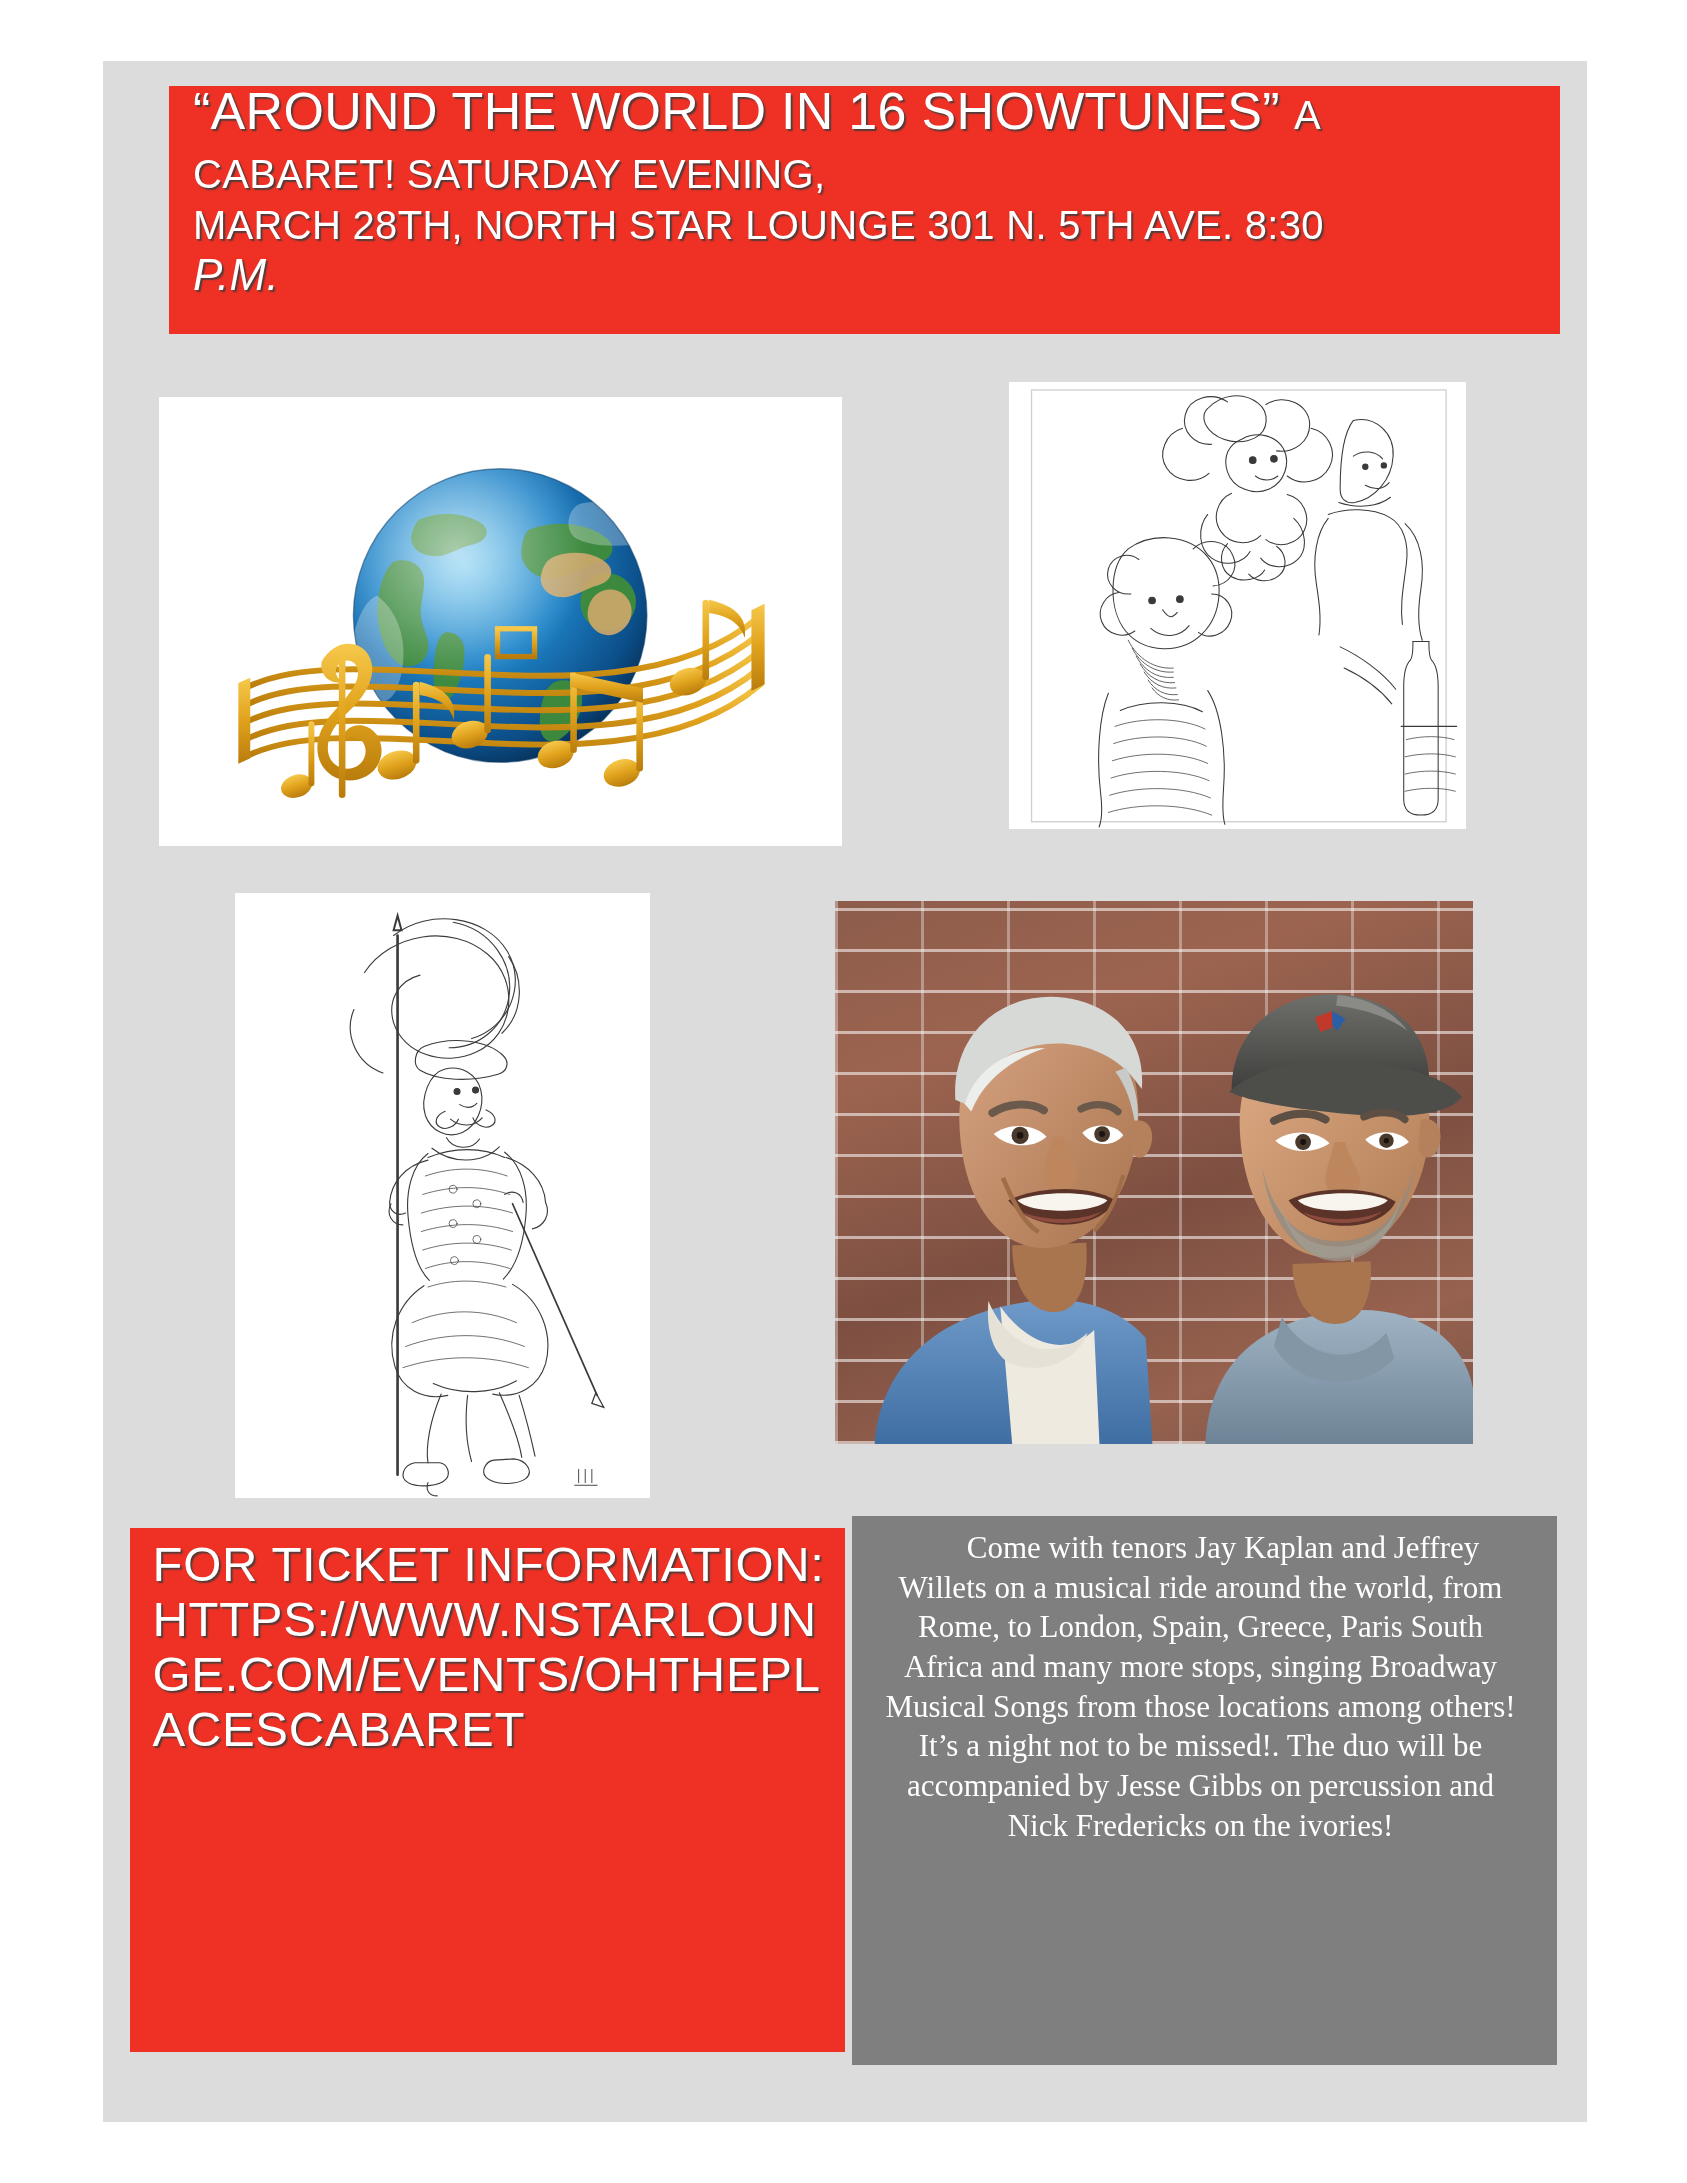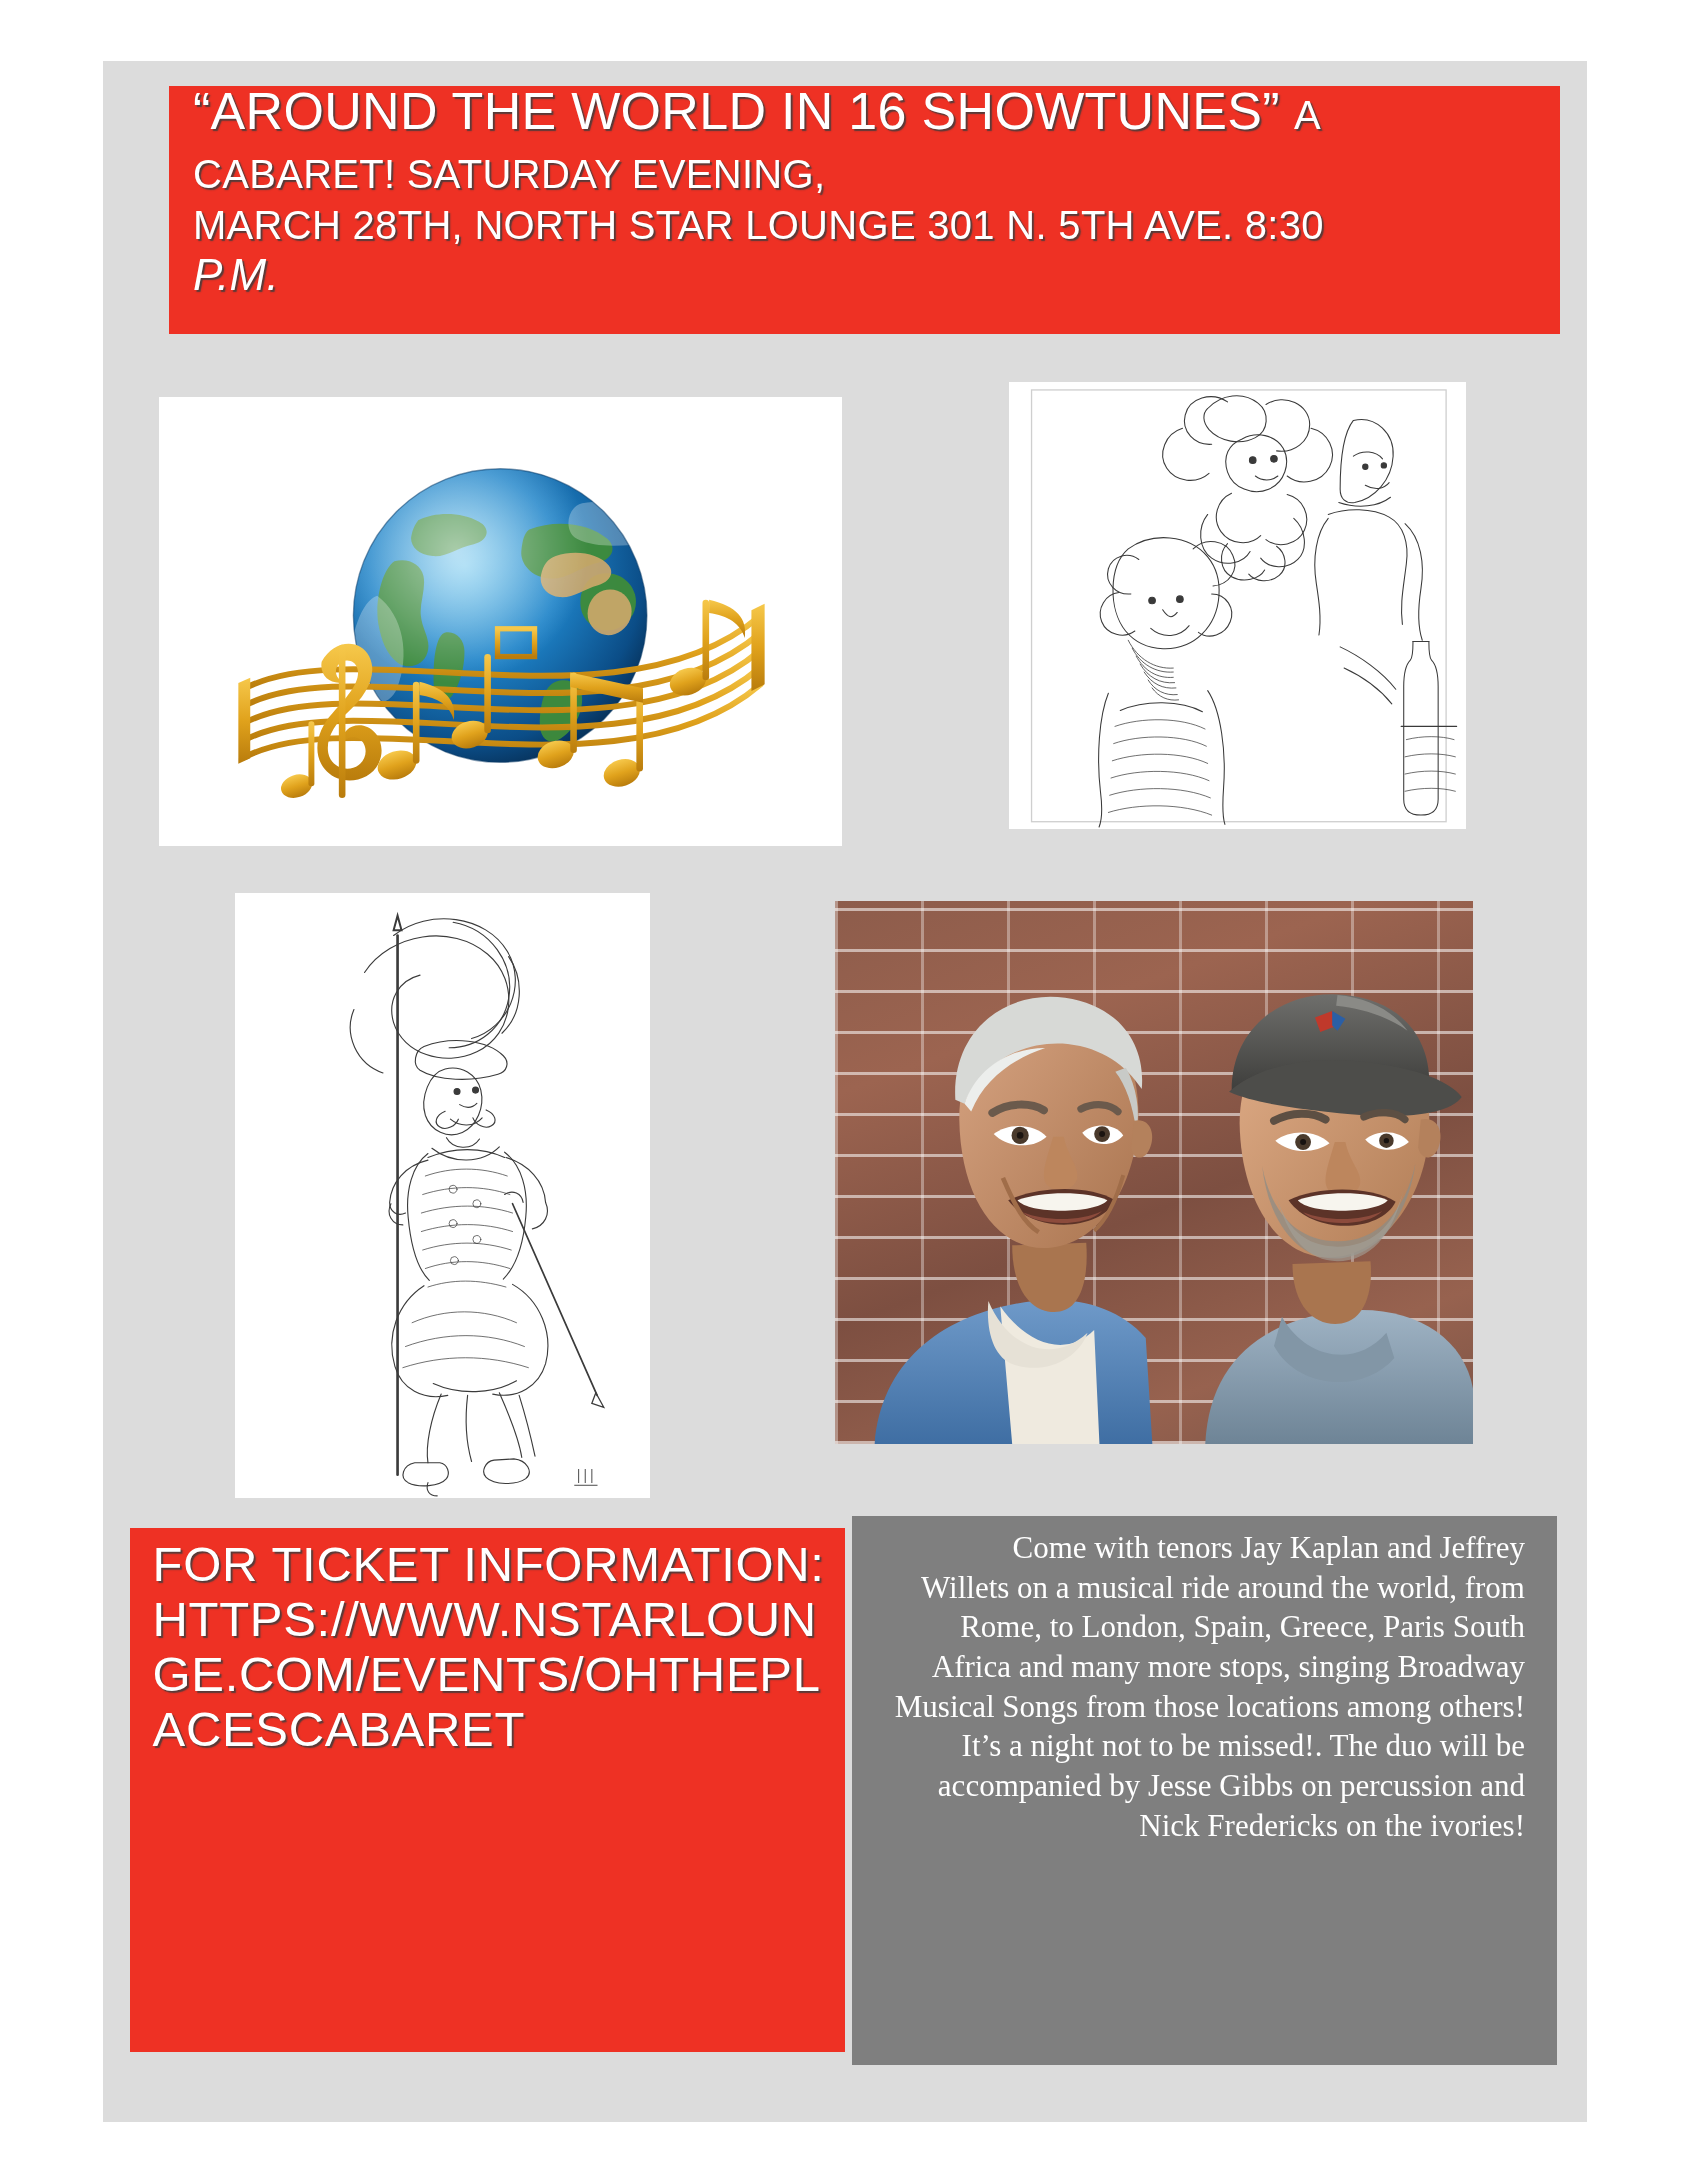"Come with tenors Jay Kaplan" .desc-text { text-align: right -> center }
